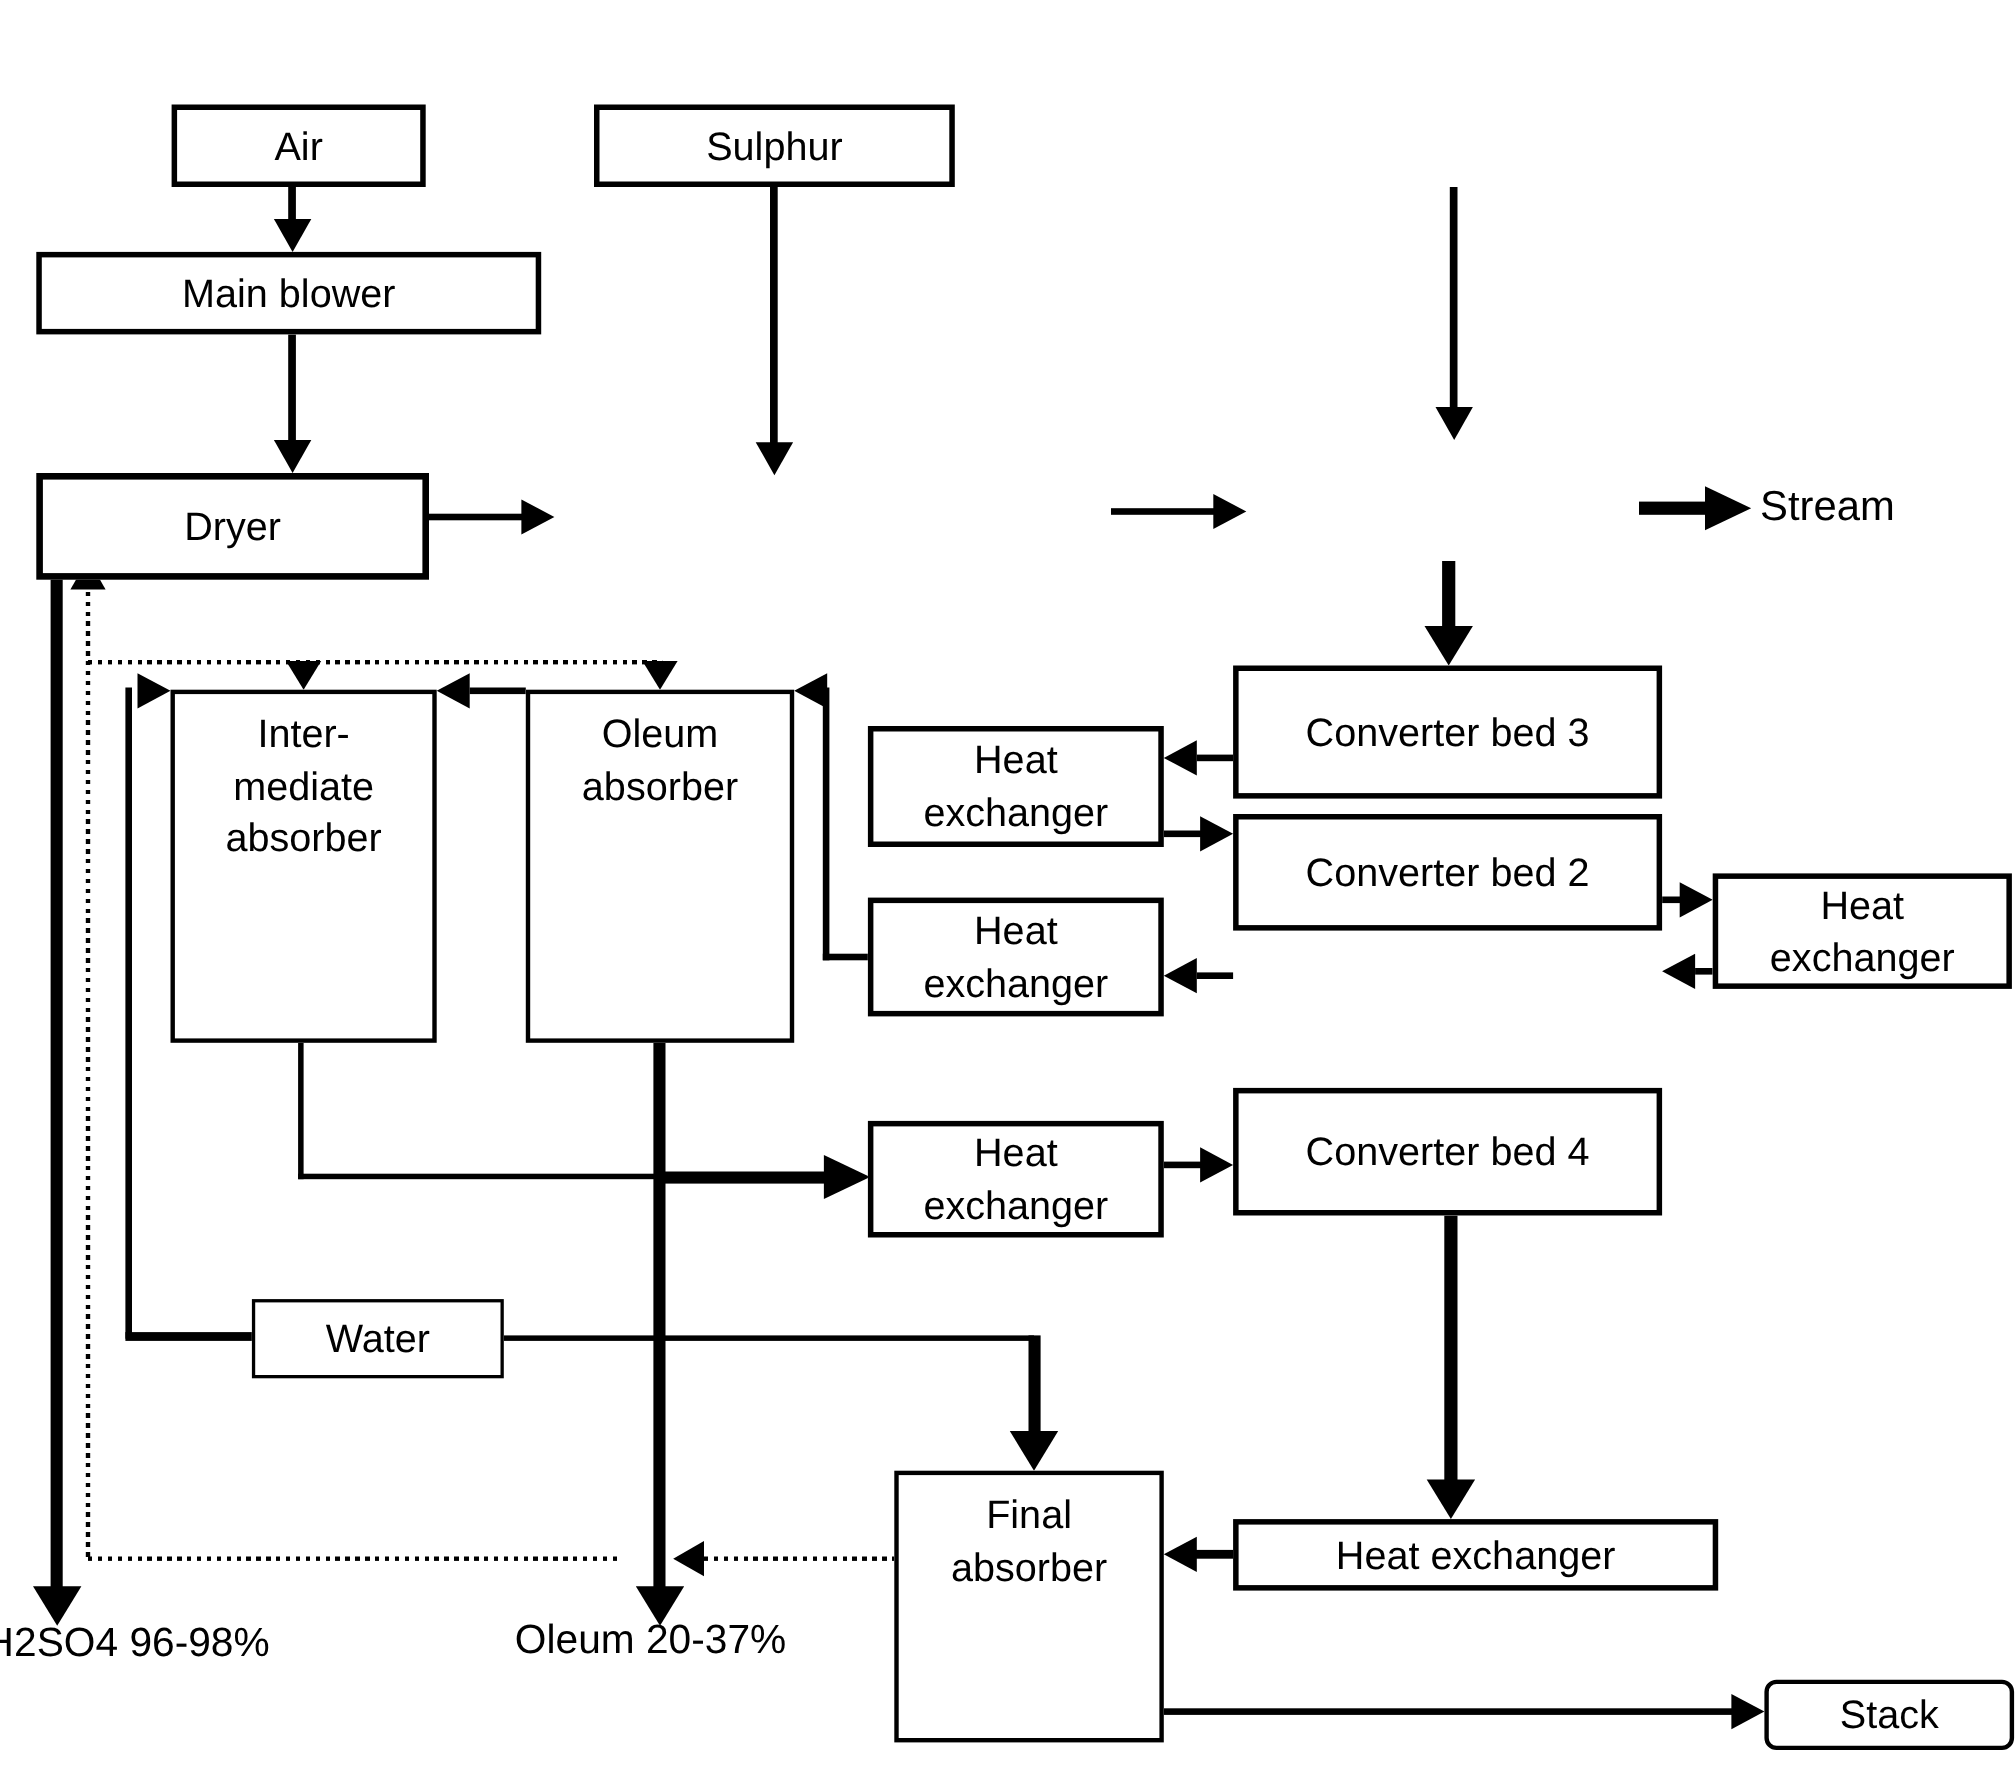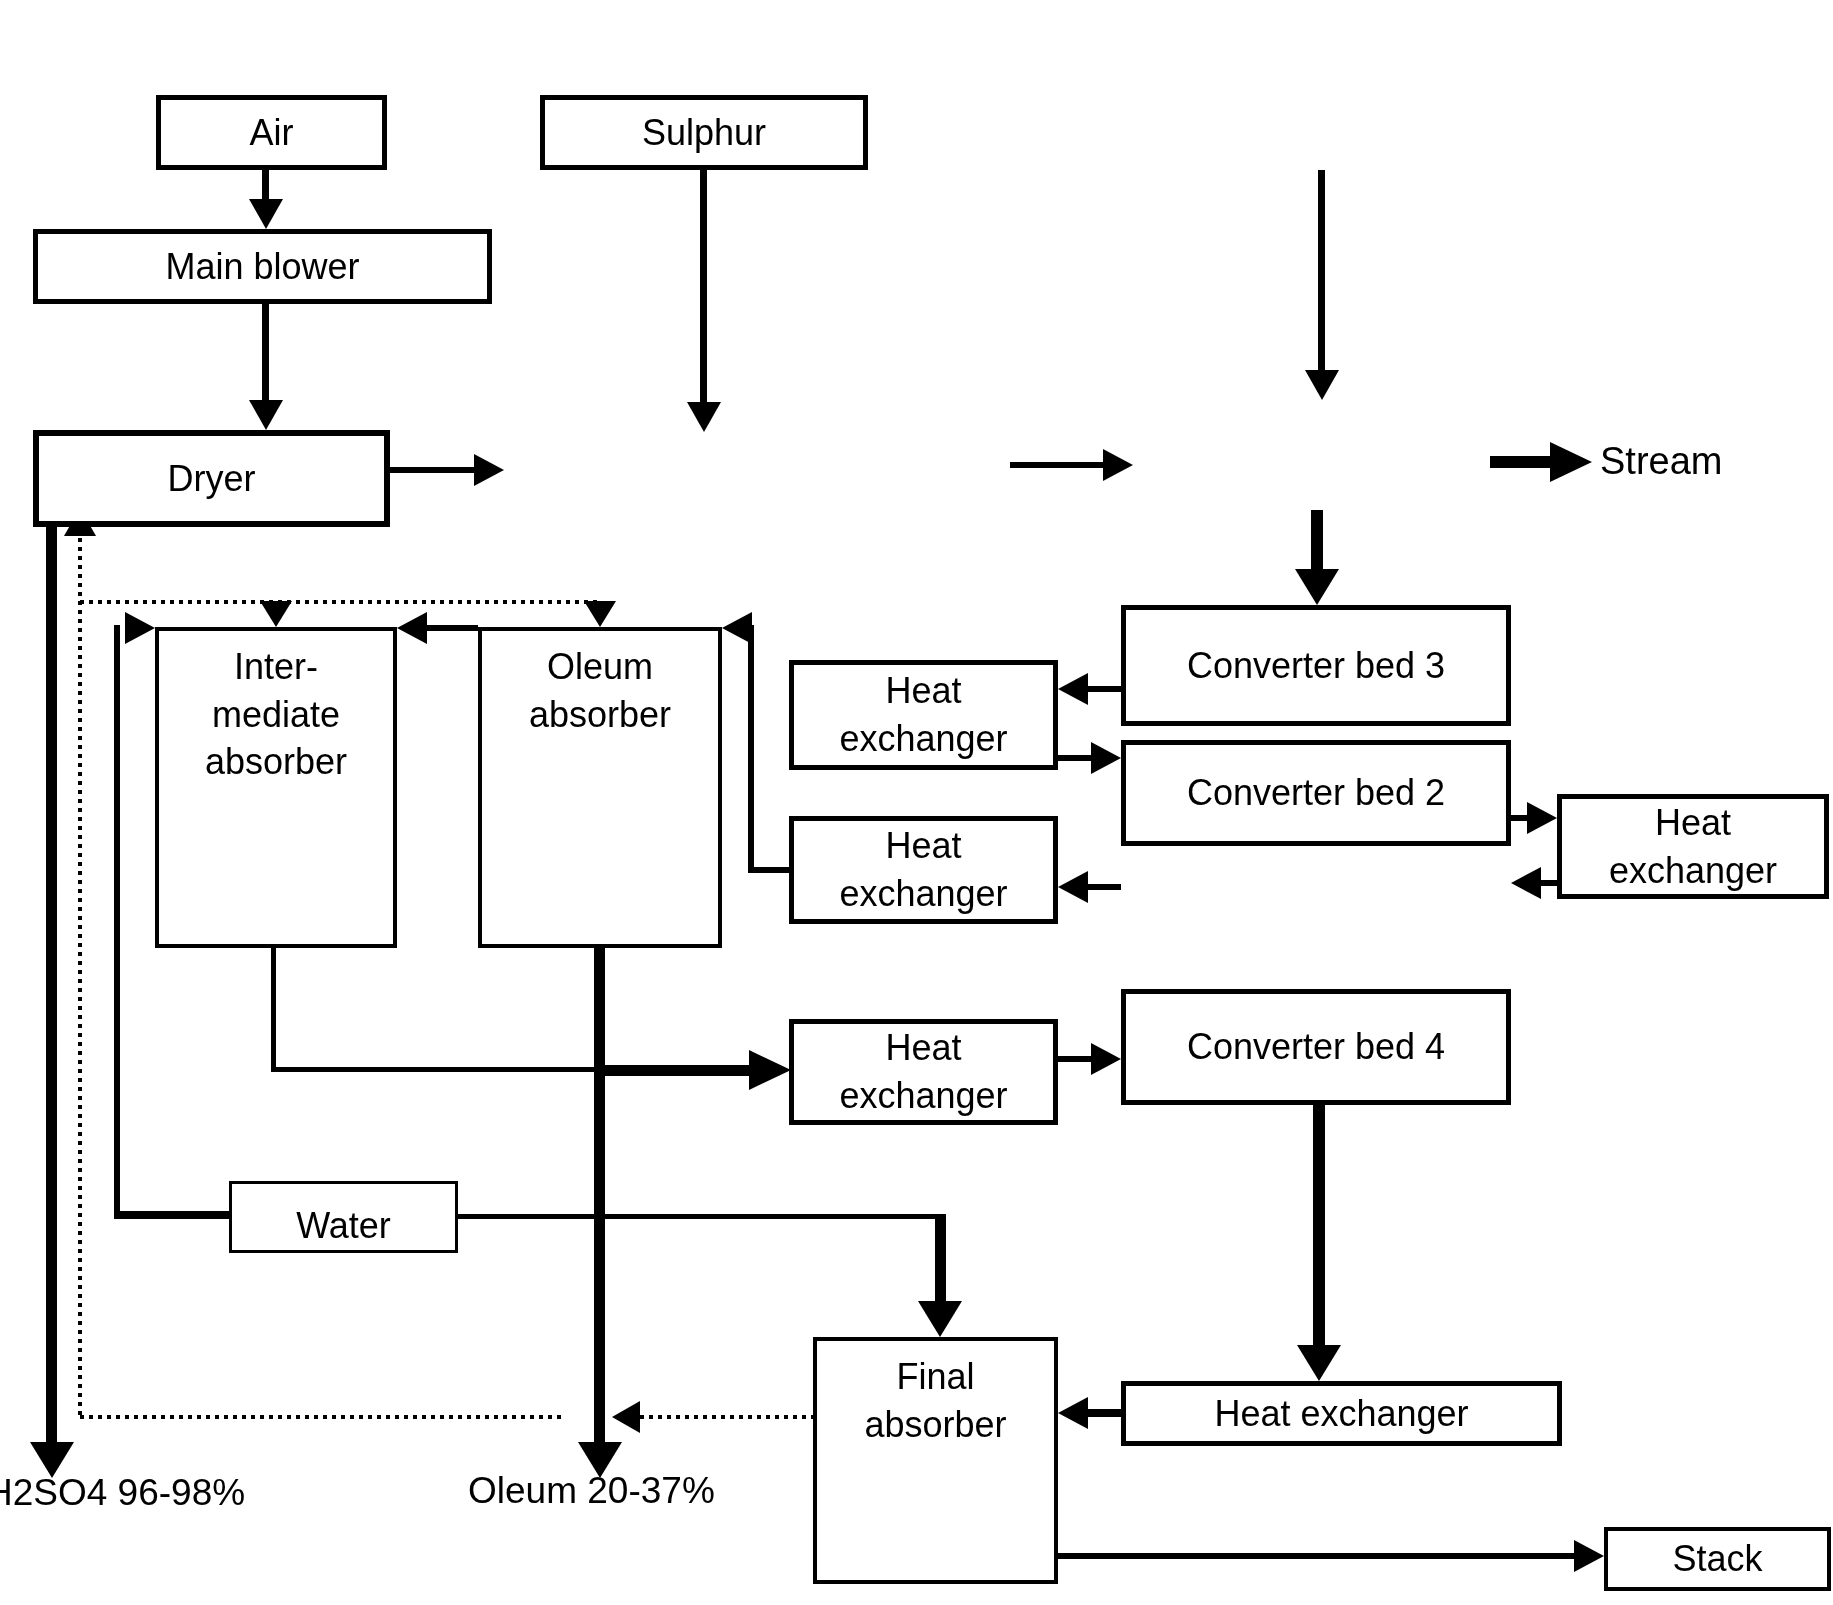"Water" div.box { align-items: flex-end -> none }
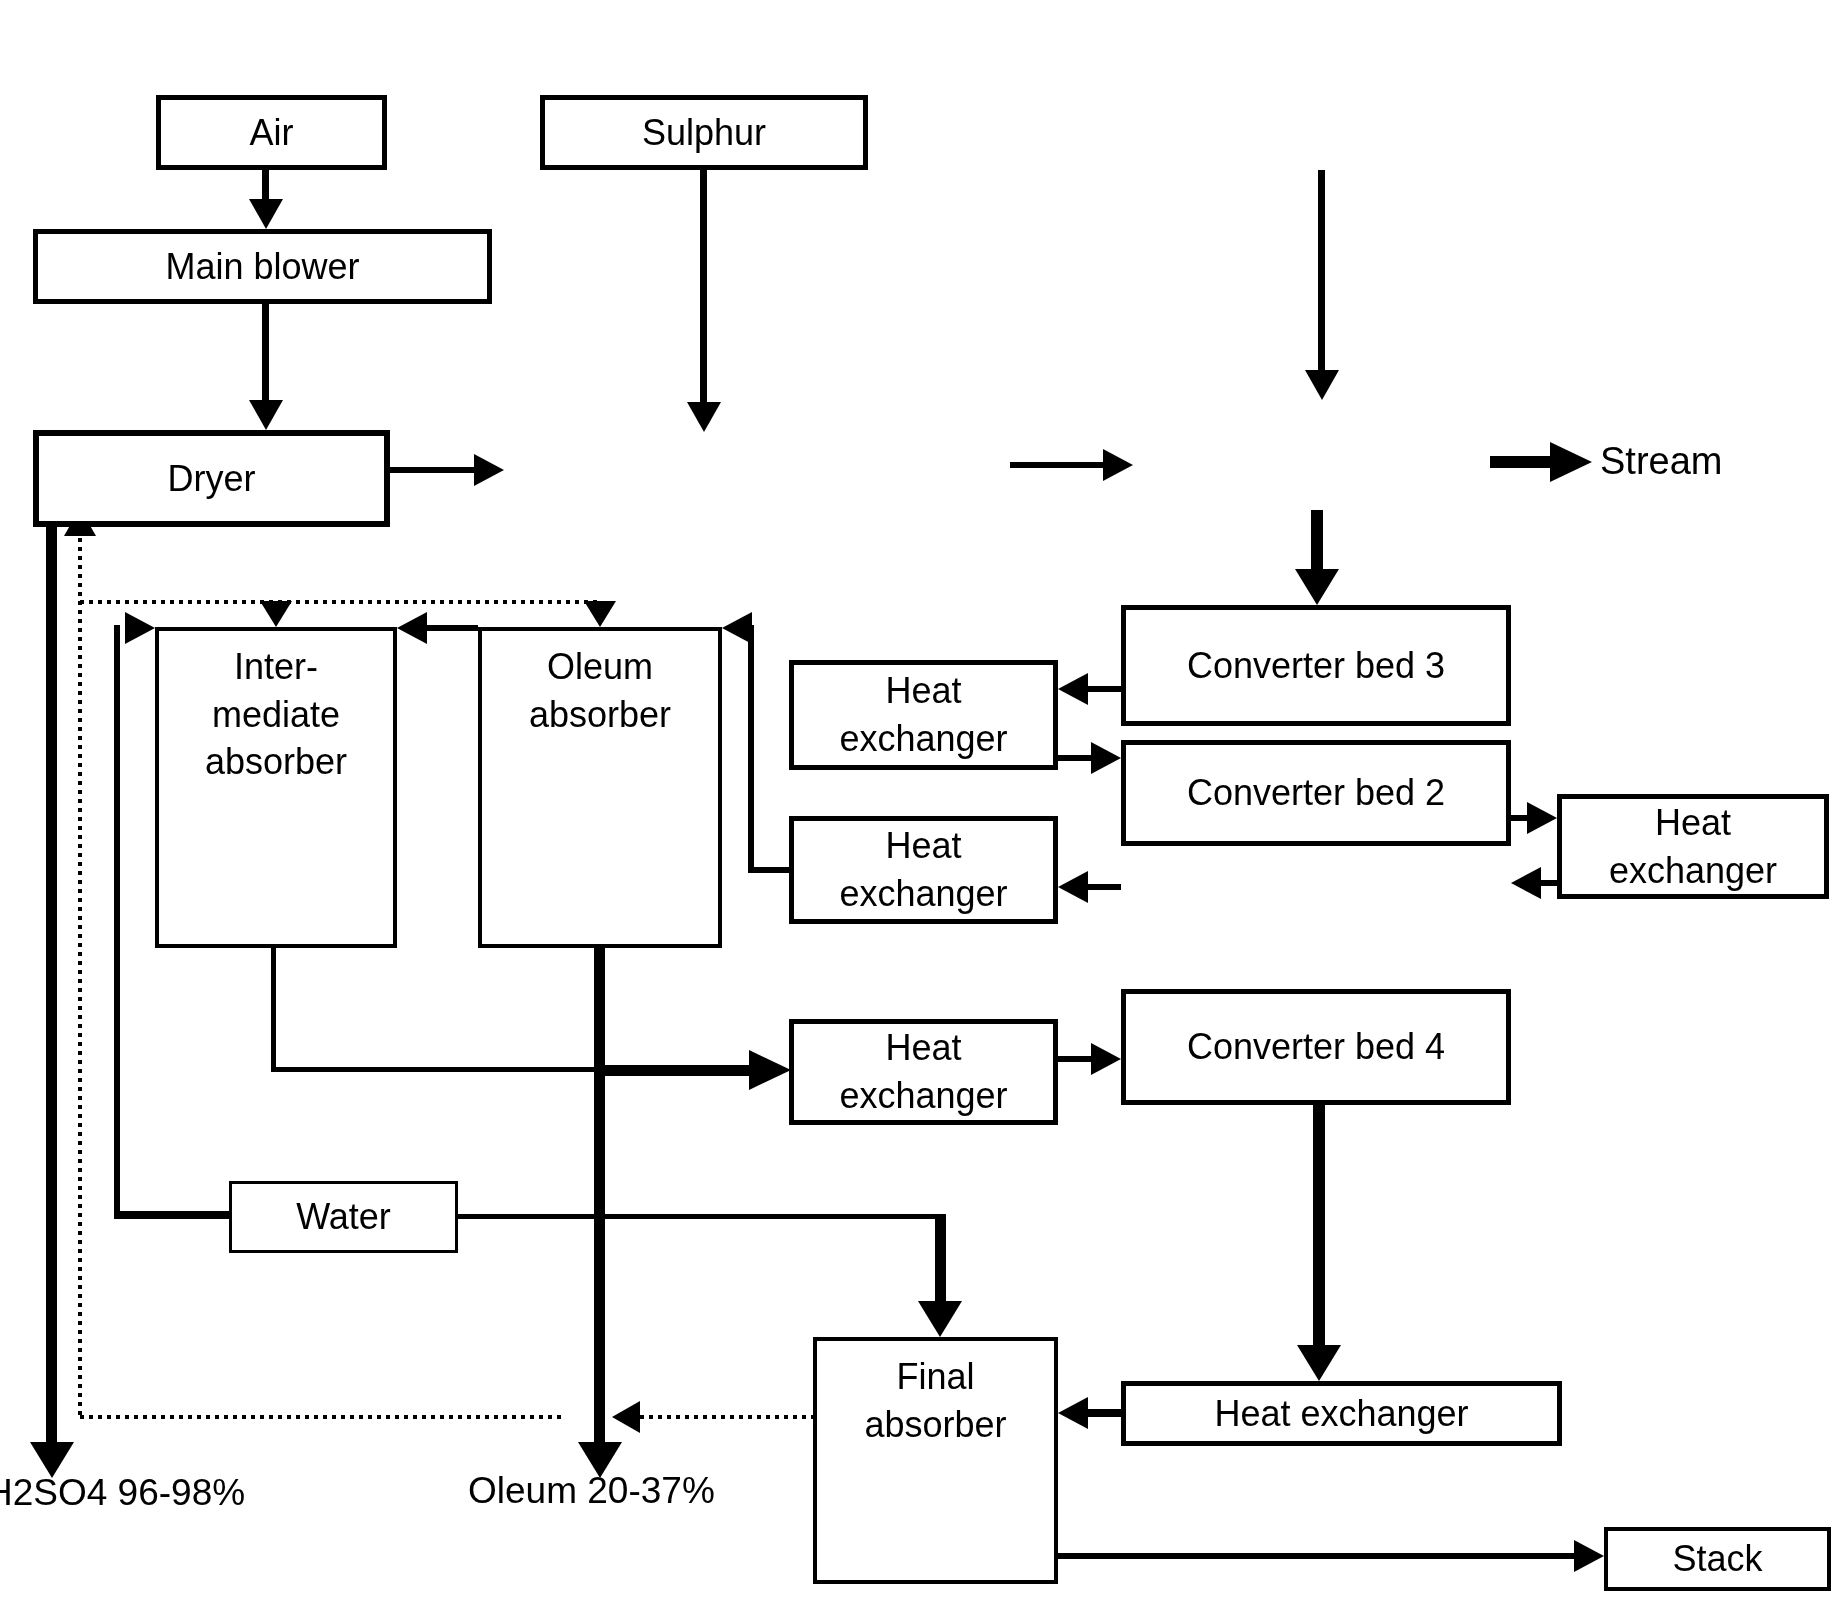"Stack" div.box { border-radius: none -> 11px }
